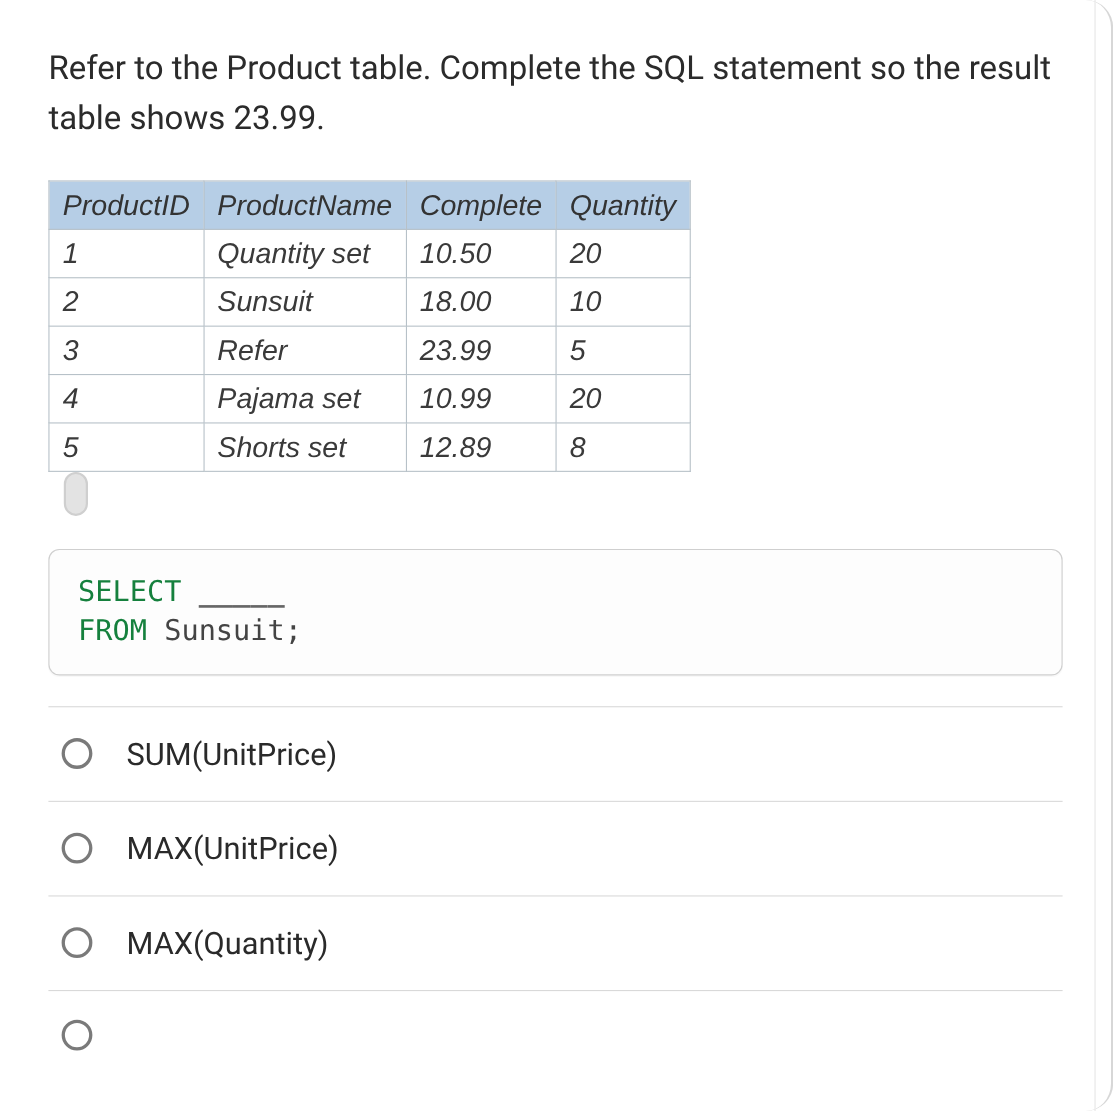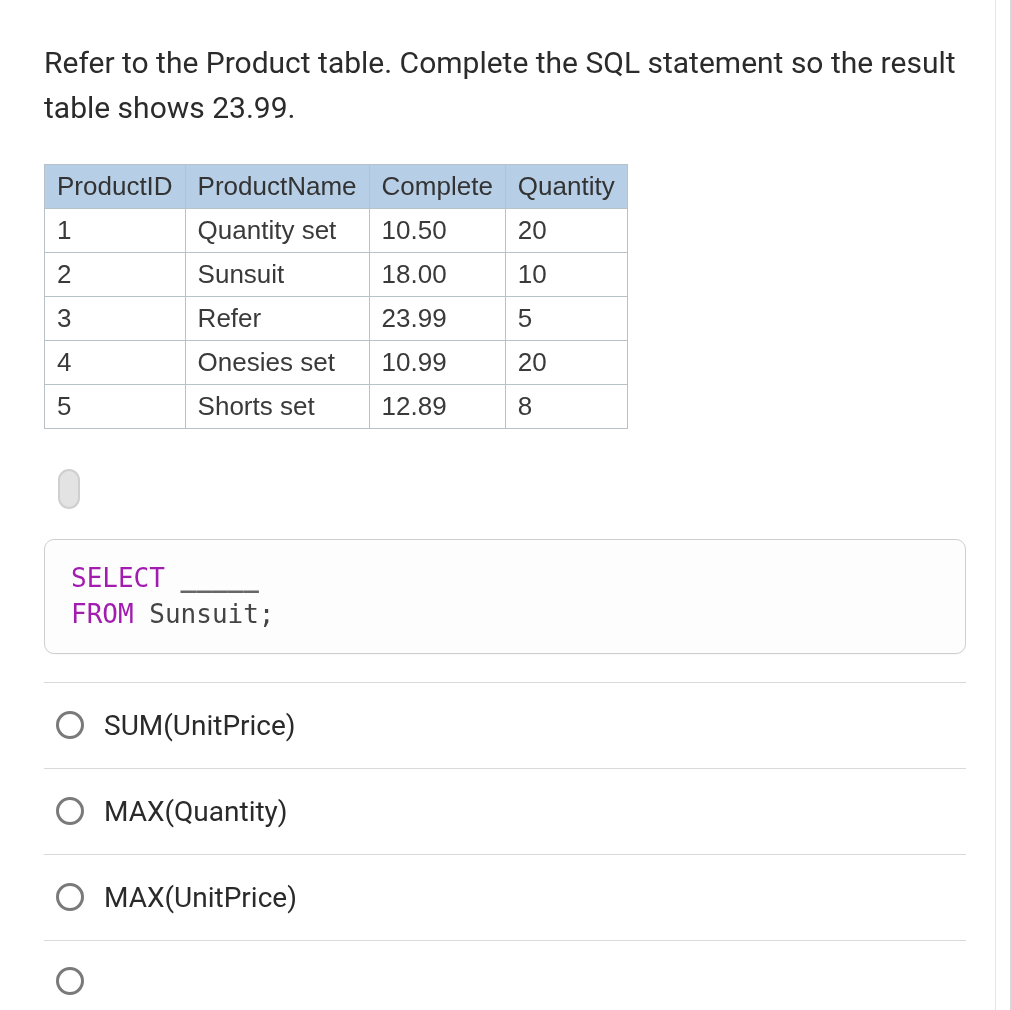"Refer to the Product table." .page { border-radius: none -> 25px }
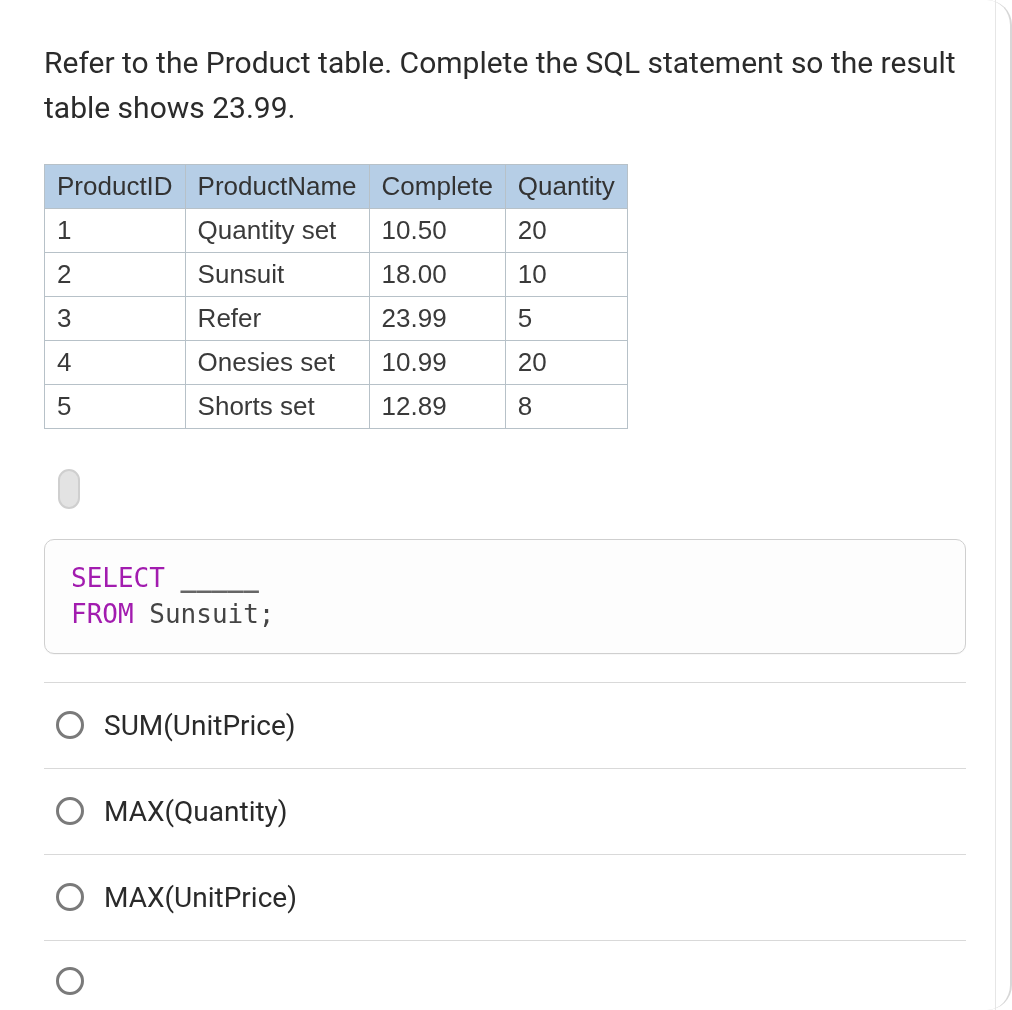"ProductID" table.product { font-style: none -> italic; margin-bottom: 40px -> none }
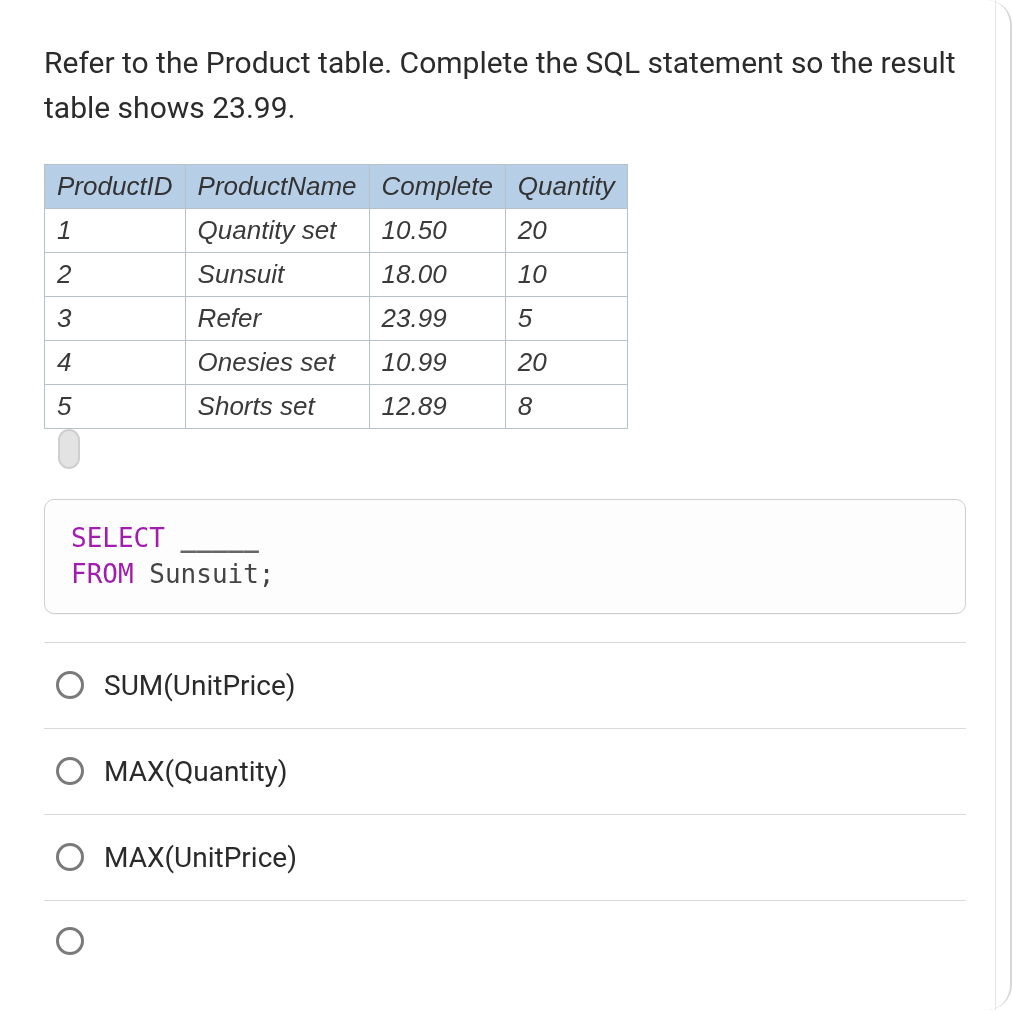"Onesies set" td { text: Onesies -> Pajama }
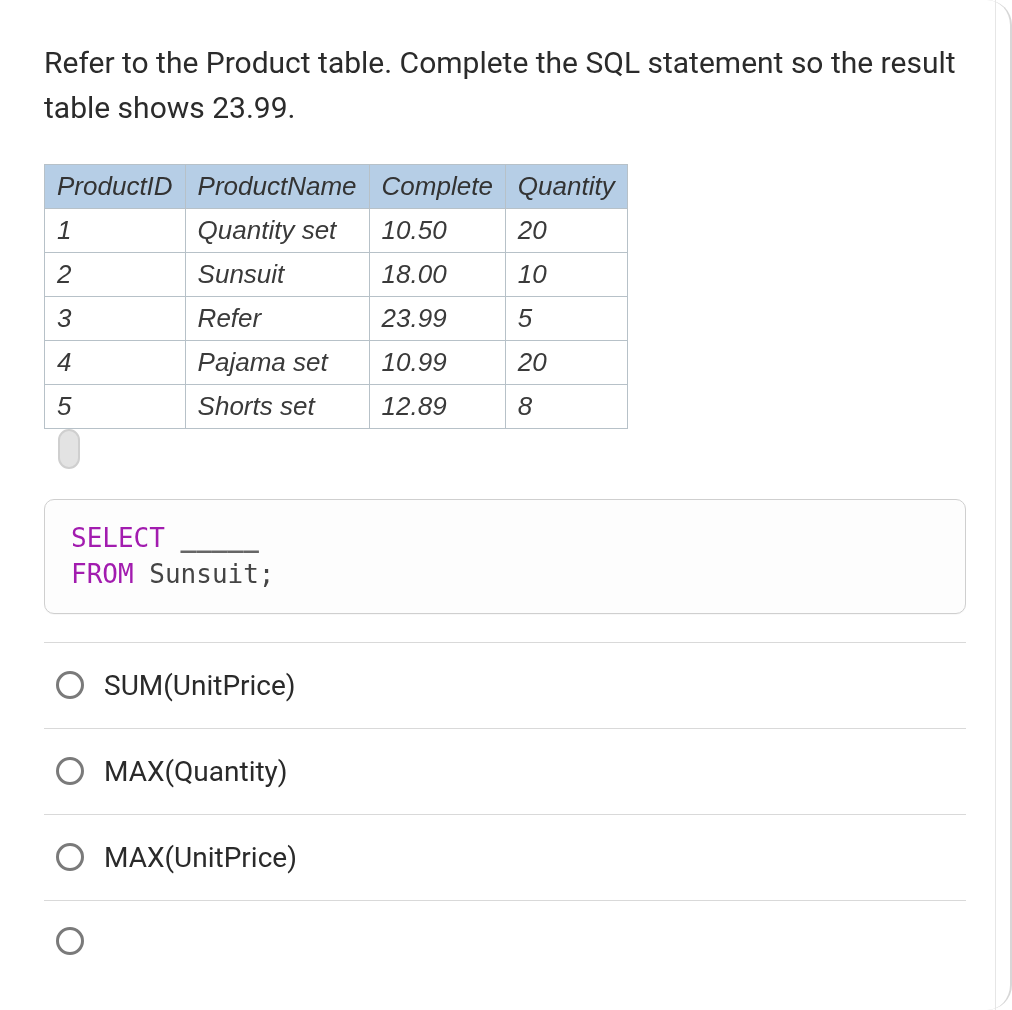"SELECT" .codebox .kw { color: #a21caf -> #15803d }
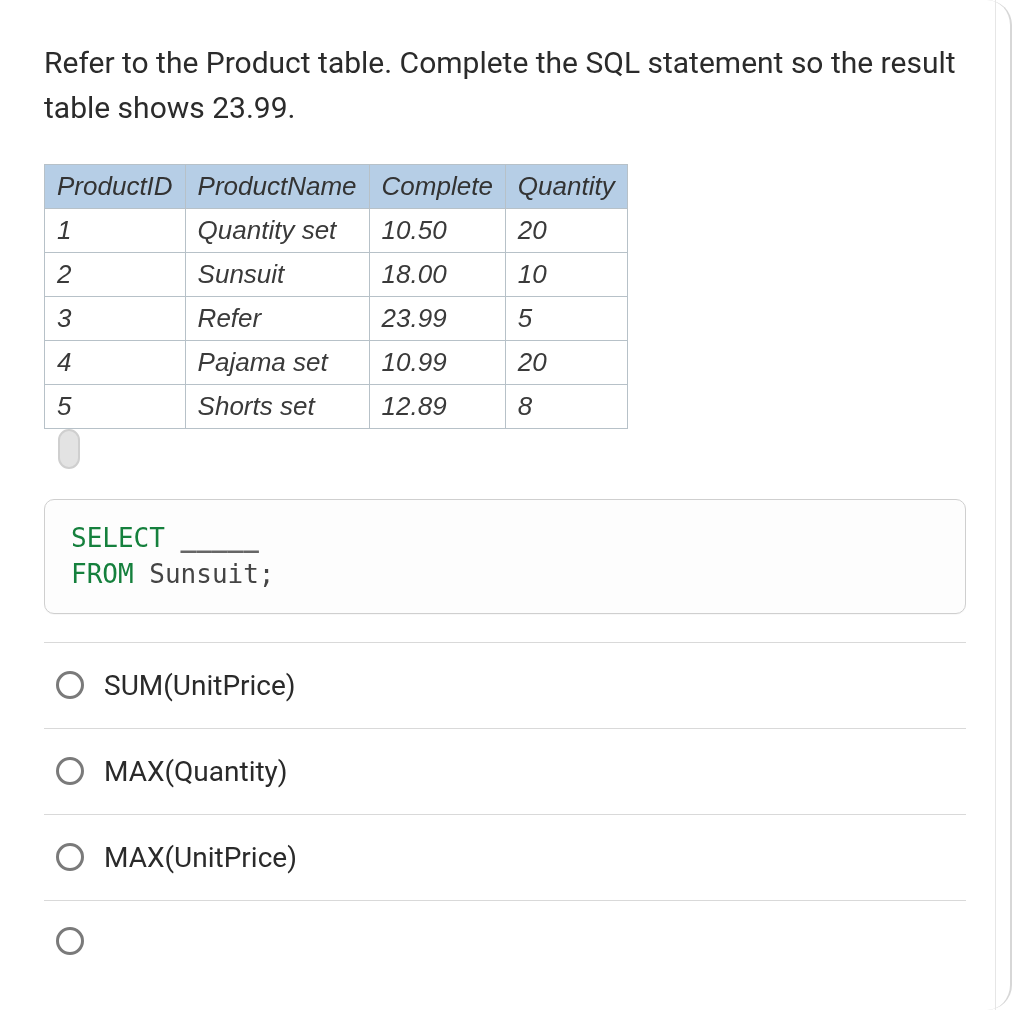"SUM(UnitPrice)" .option { gap: 20px -> 31px }
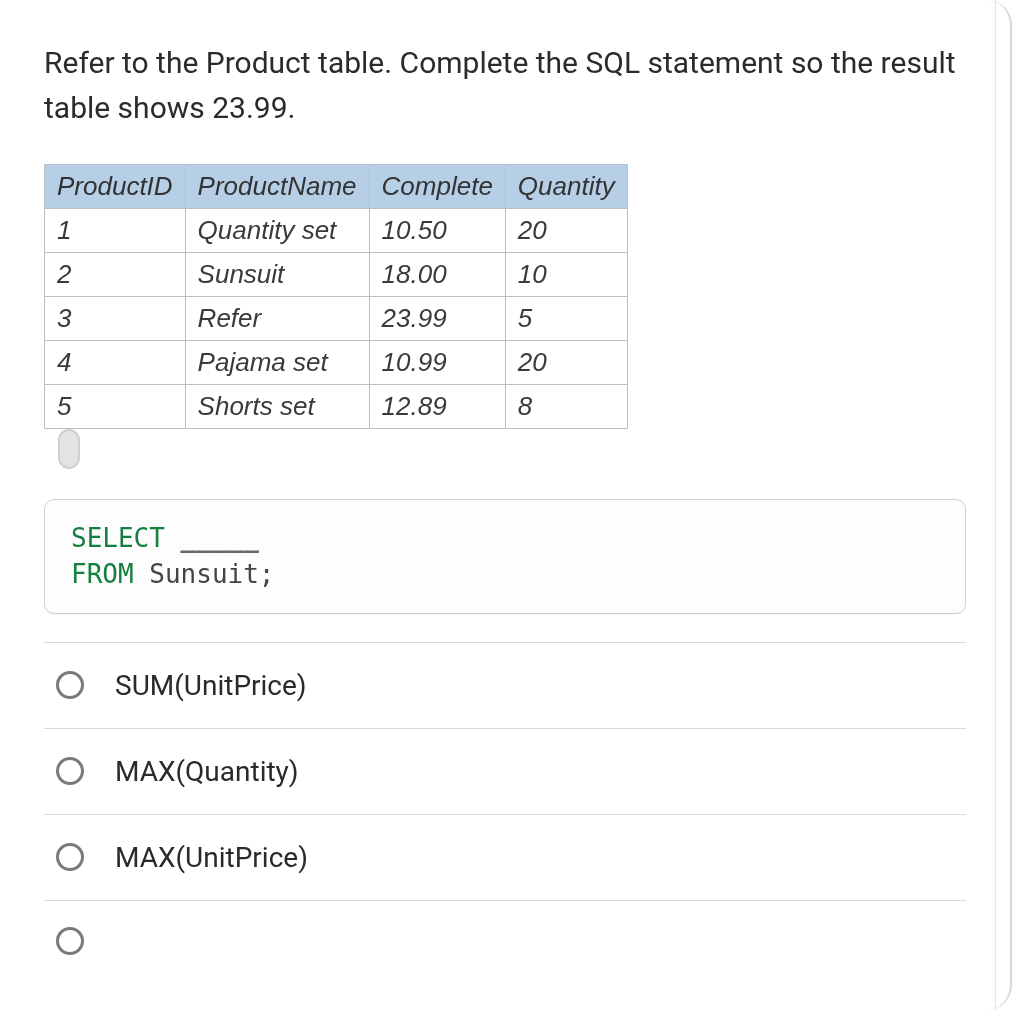"MAX(Quantity)" div.option { order: before "MAX(UnitPrice)" -> after "MAX(UnitPrice)" }
